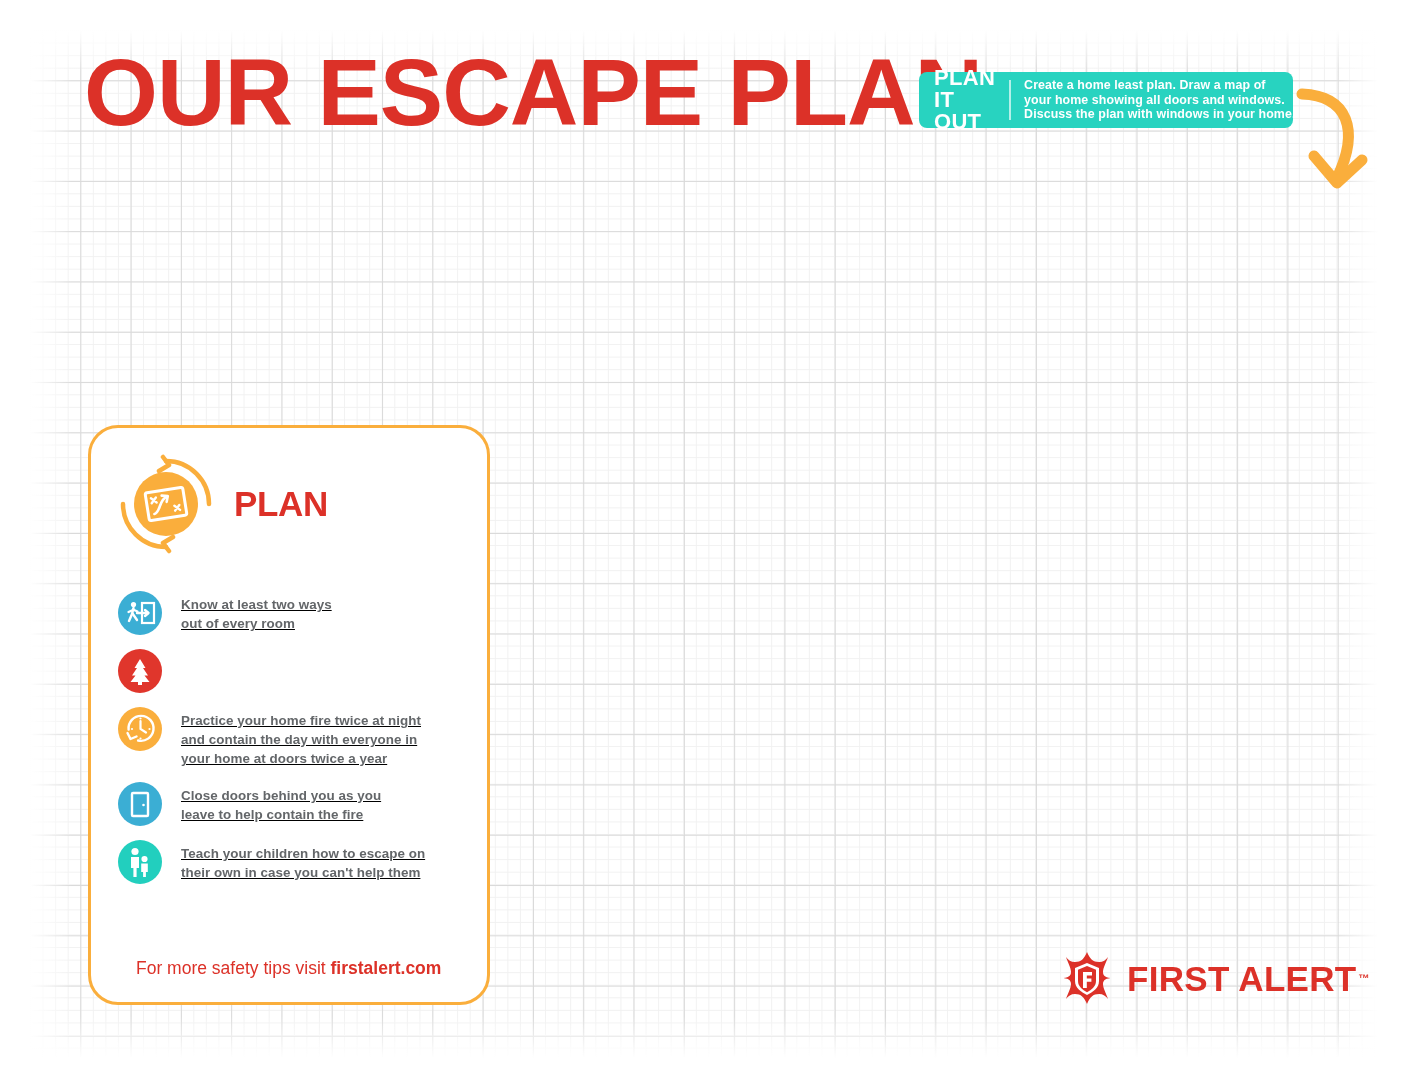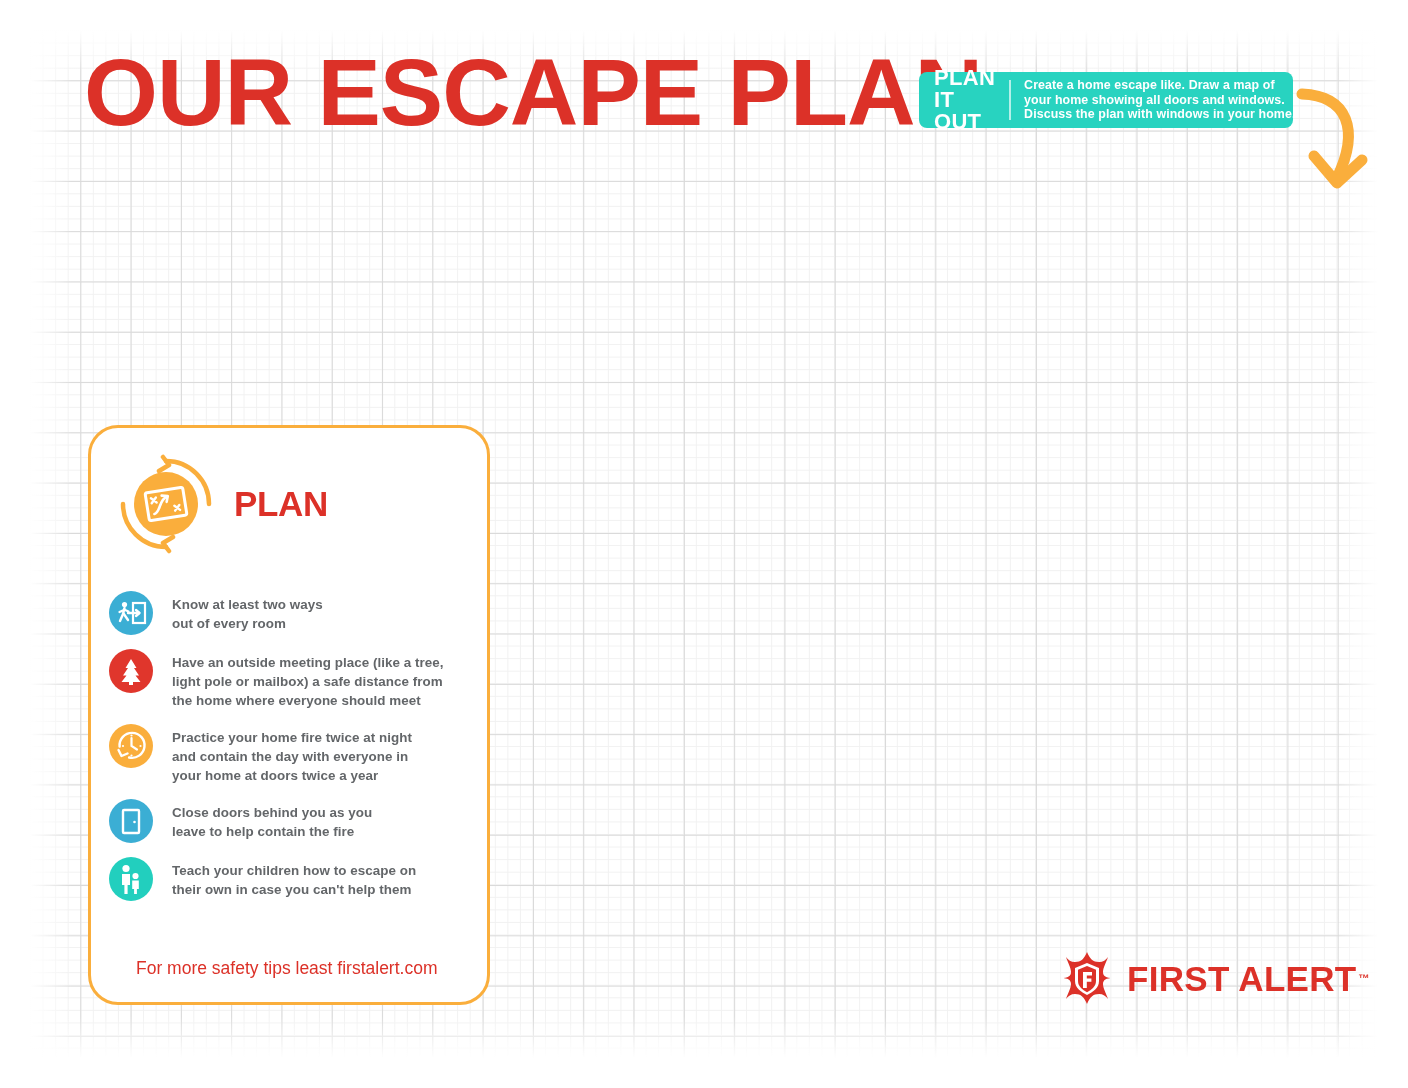"Create a home escape like." span { text: escape like -> least plan }
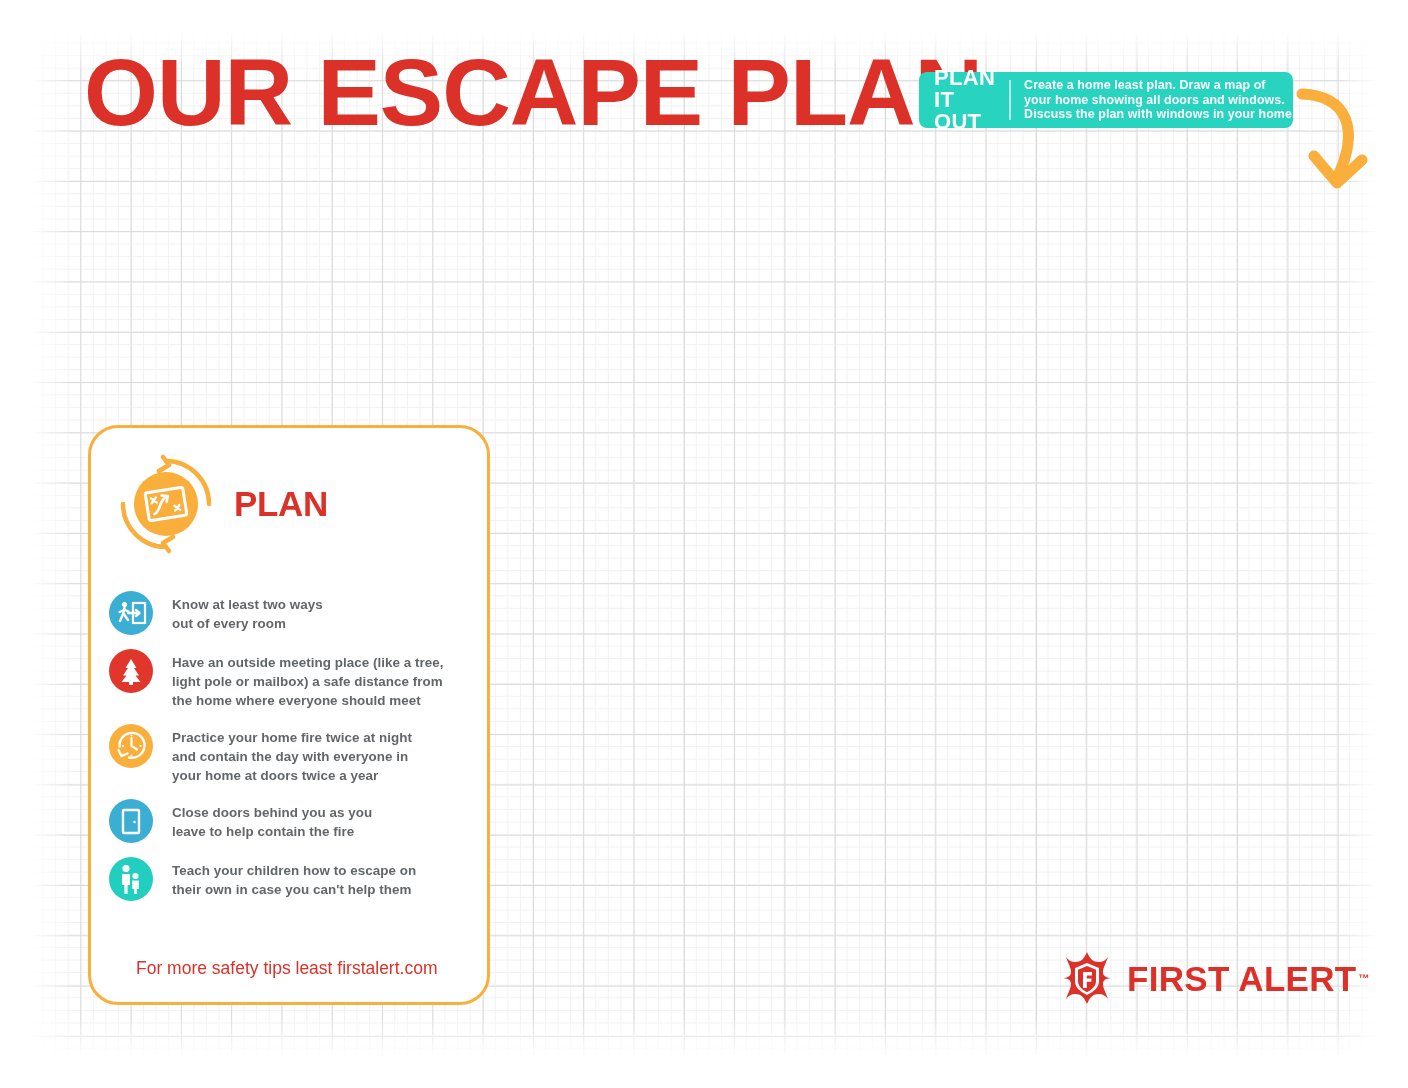"Know at least two ways" #tips { left: 18px -> 27px; text-decoration: none -> underline }
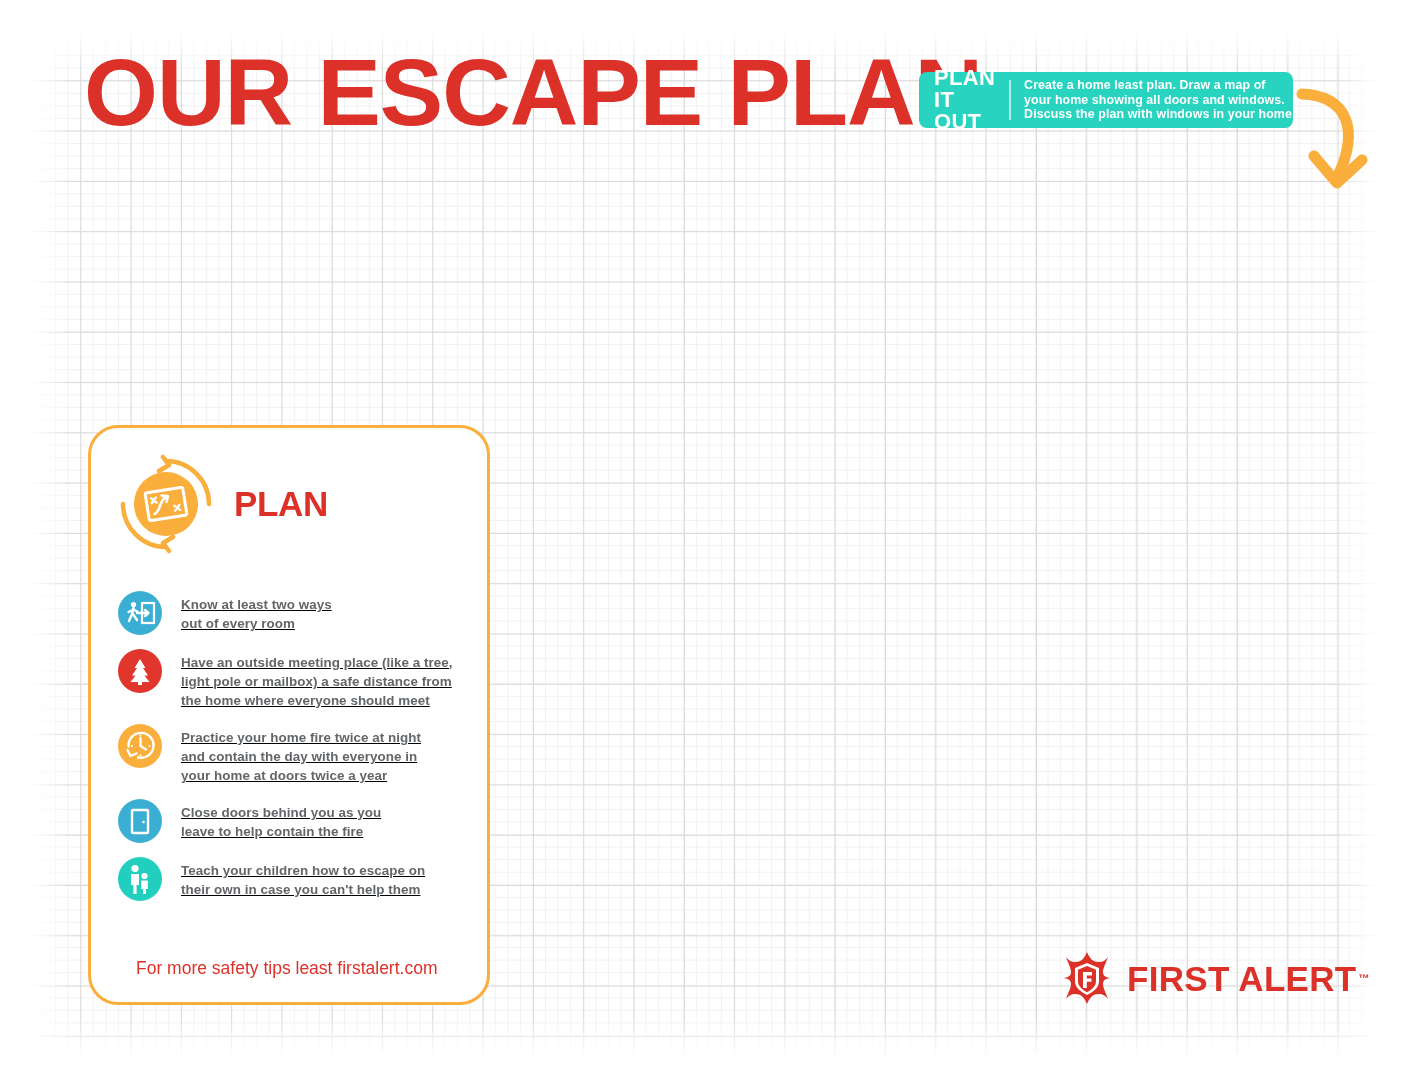"Have an outside meeting place" div.tip-text { html: <div> <span>Have an outside meeting place (like a tree,</span> <span>light pole or mailbox) a safe distance from</span> <span>the home where everyone should meet</span> </div> -> none }
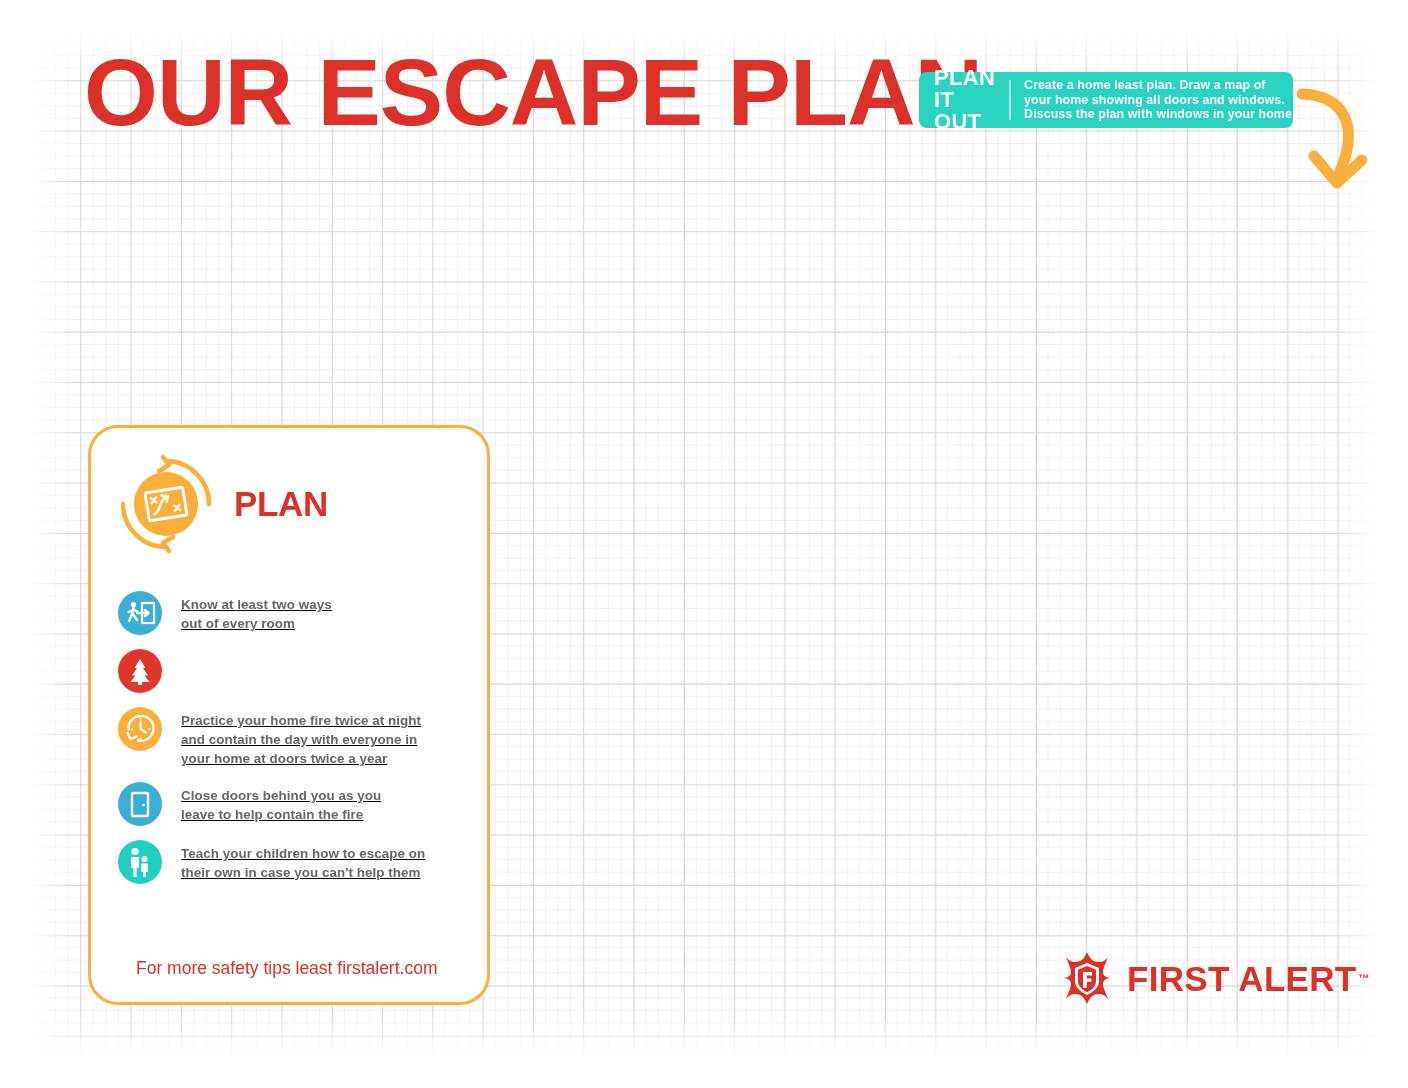"For more safety tips least" span { text: least -> visit }
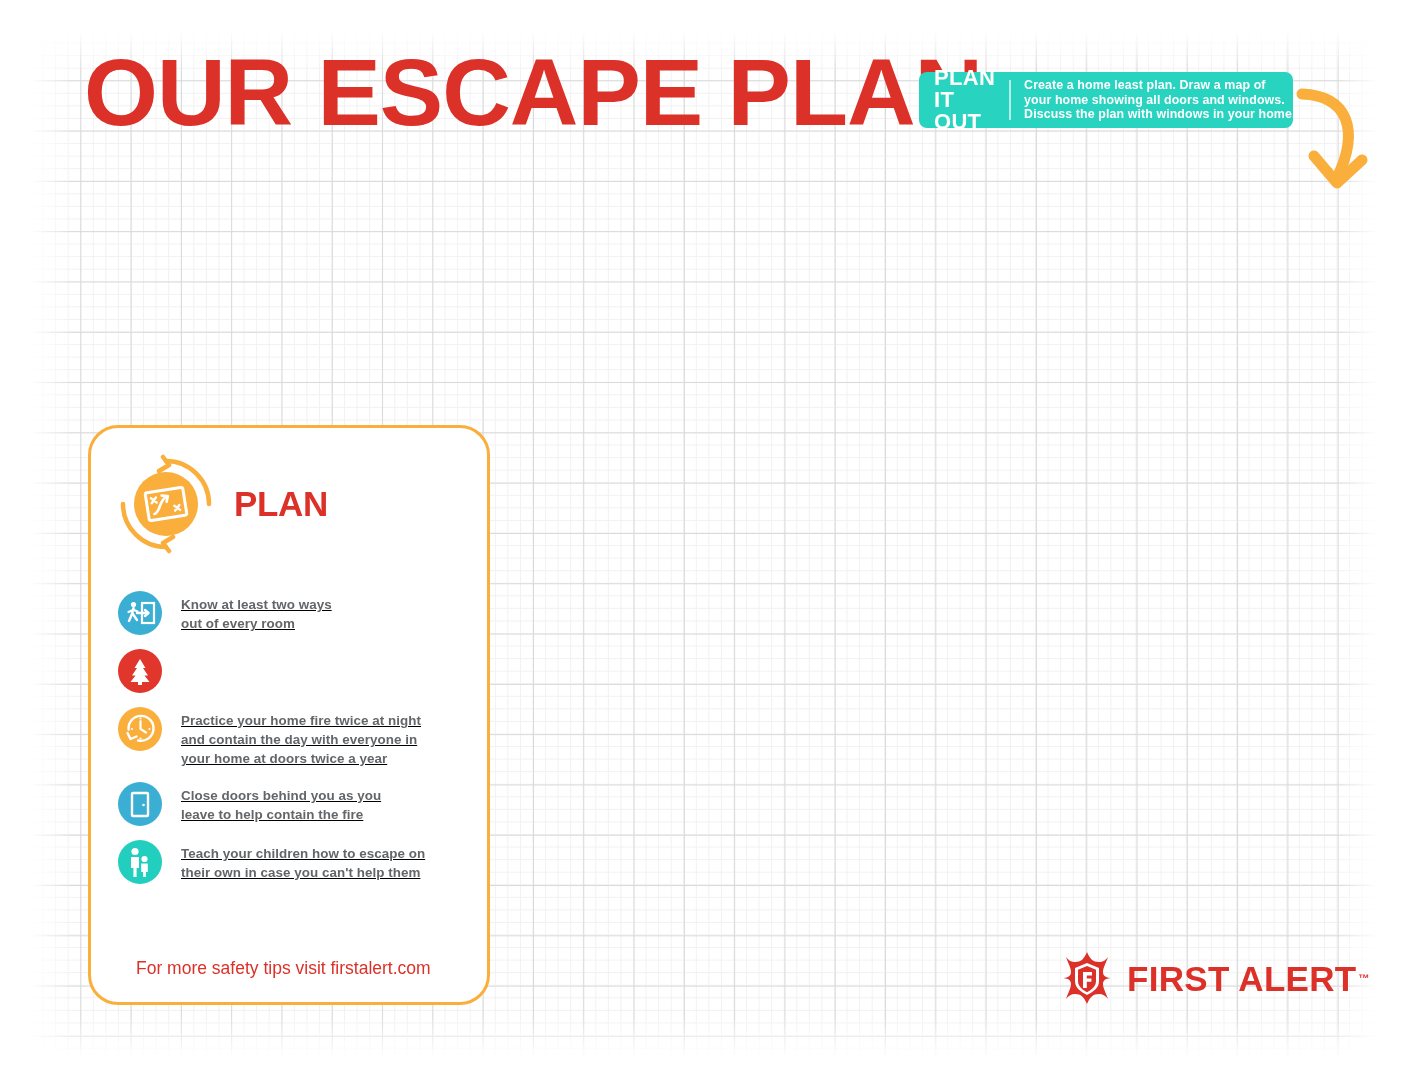"firstalert.com" #card-footer b { font-weight: normal -> bold }
